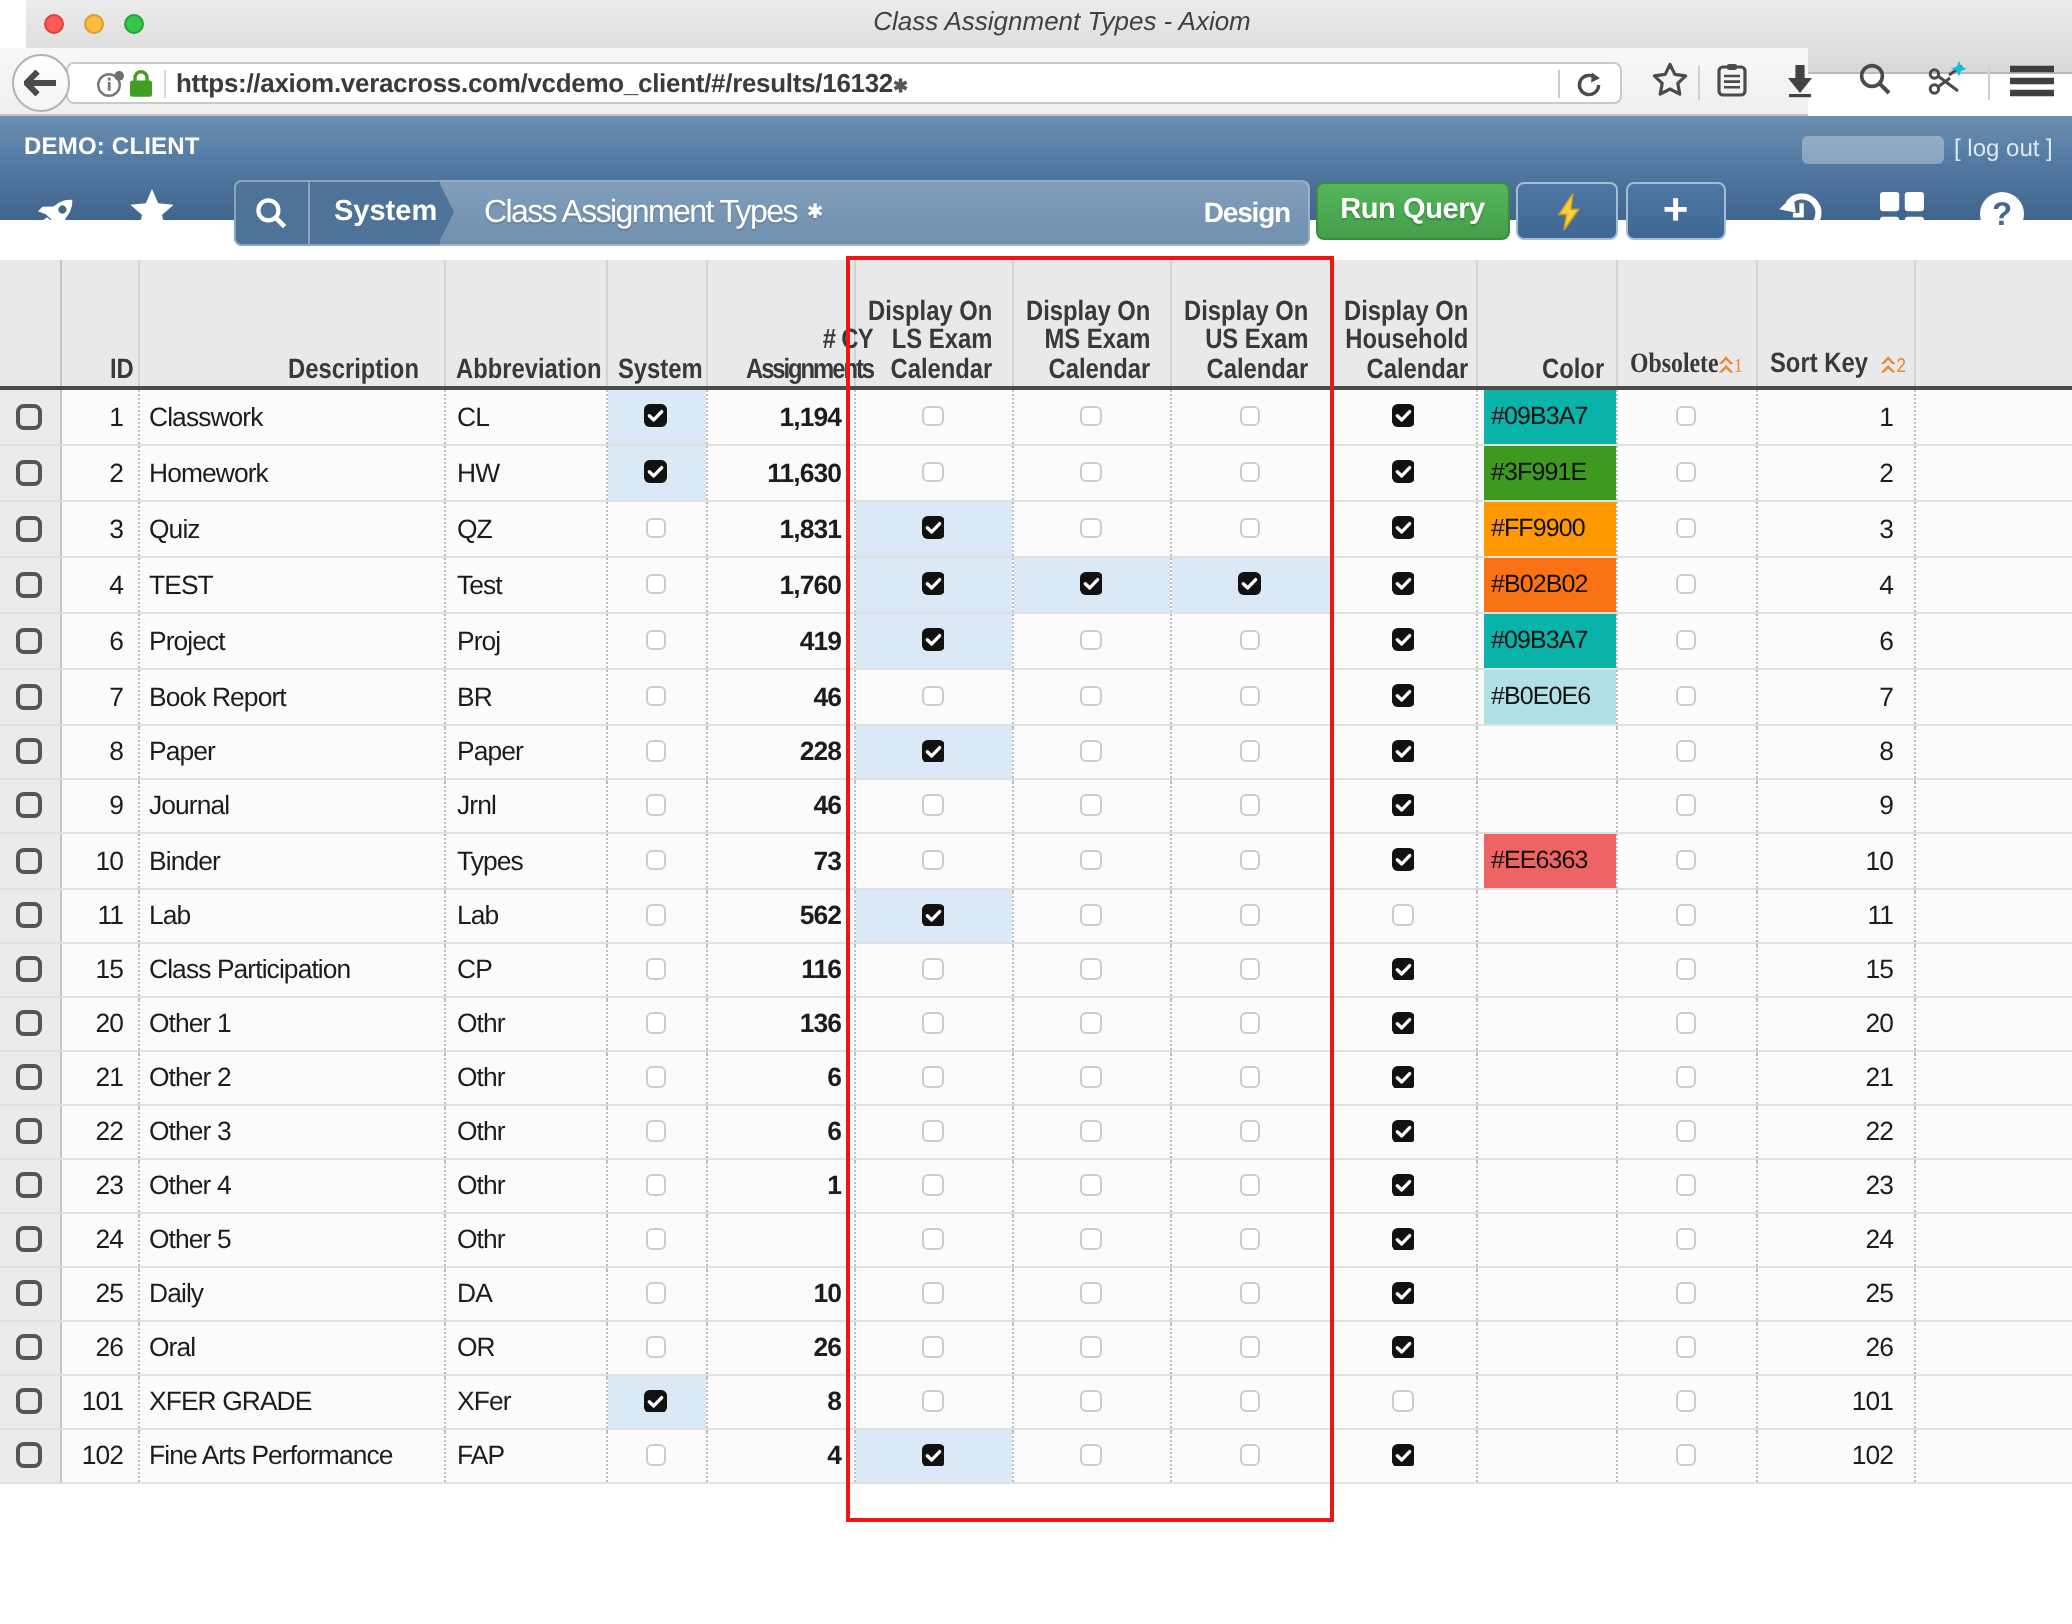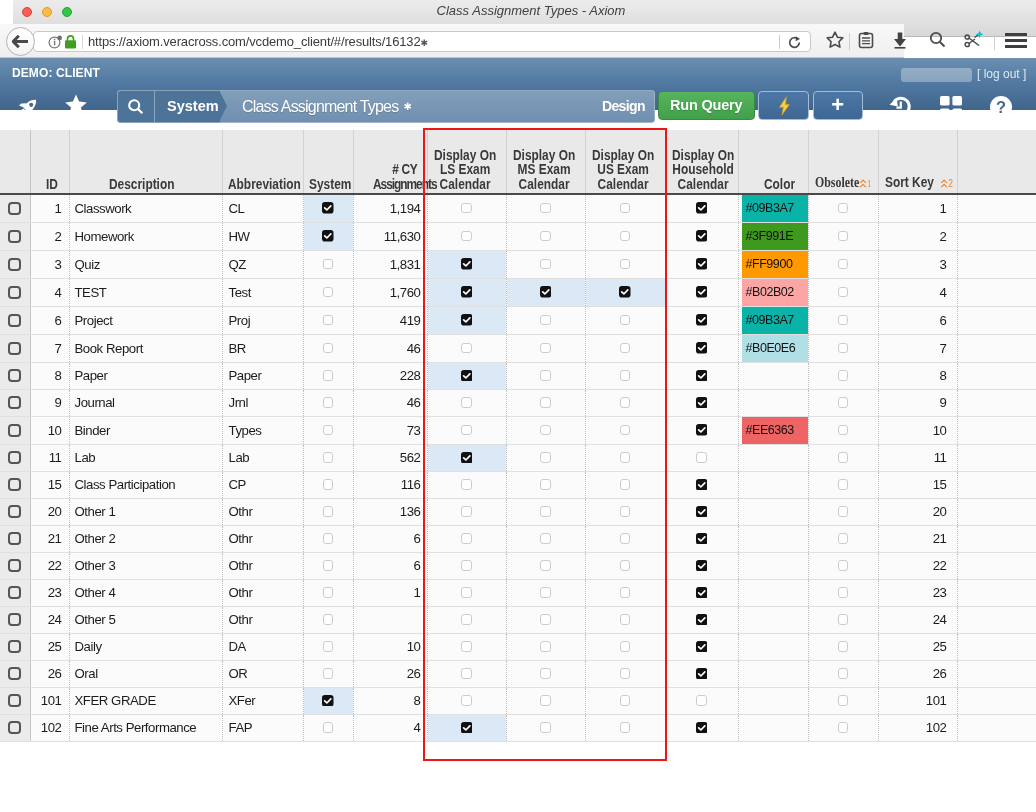"https://axiom.veracross.com/vcdemo_clien" .navbar { font-weight: none -> bold }
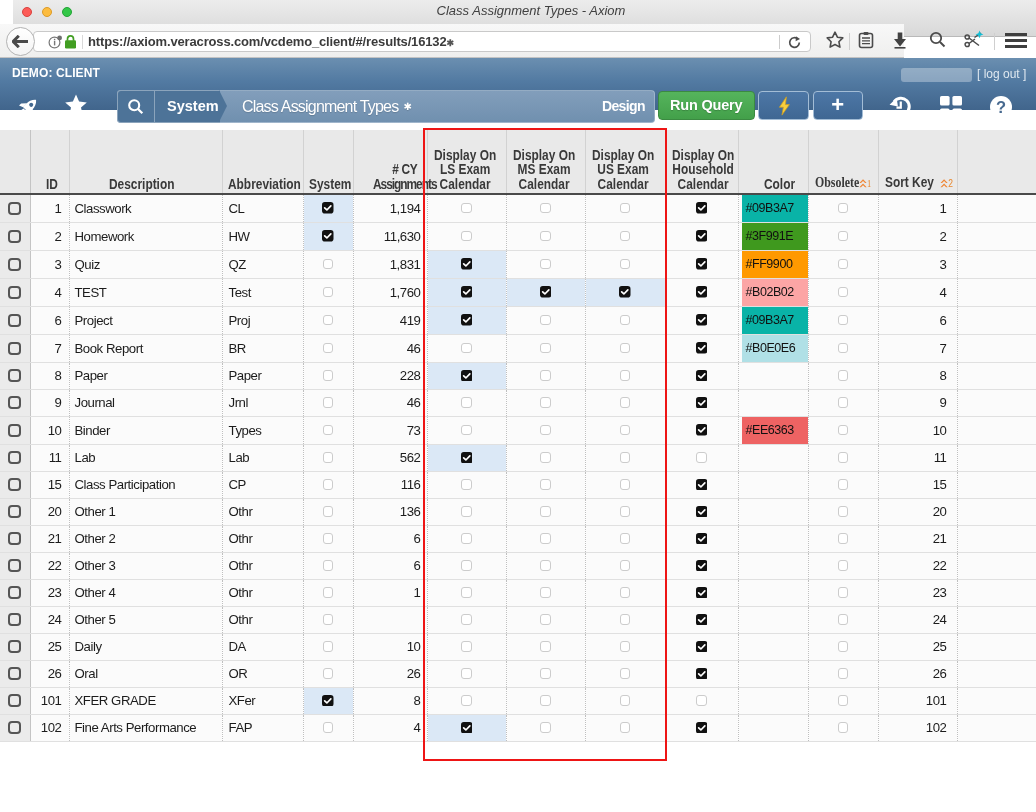"Display On" thead td { text-align: center -> right }
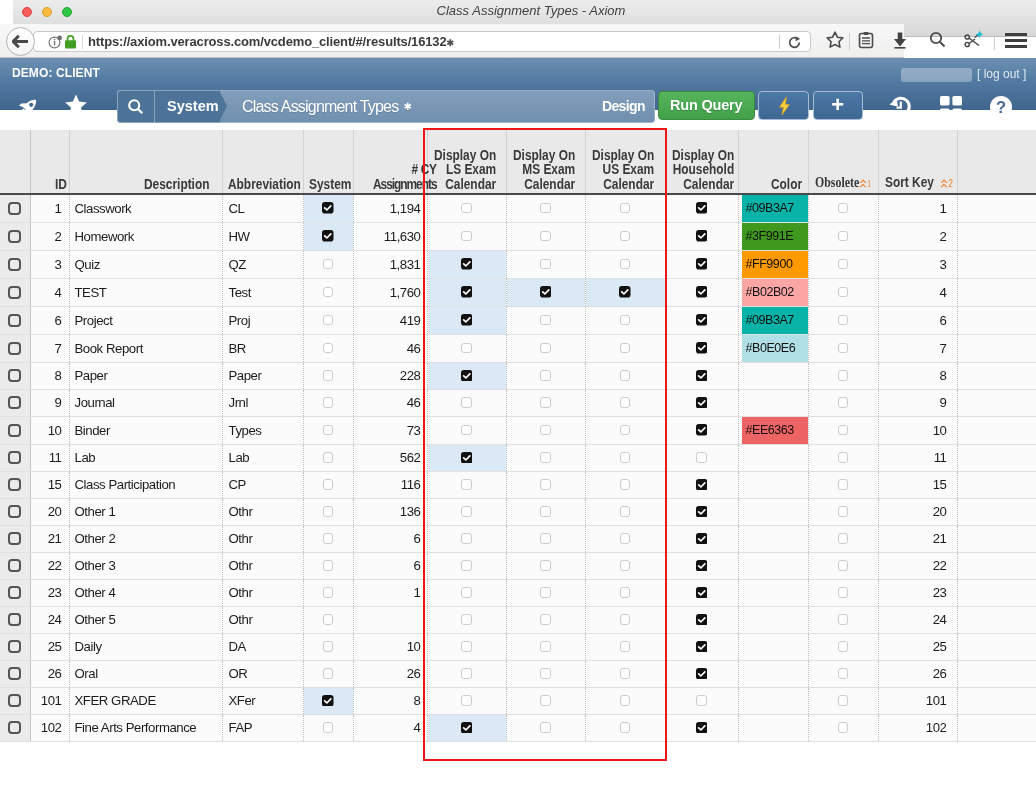"1,194" tbody td.c5 { font-weight: none -> bold }
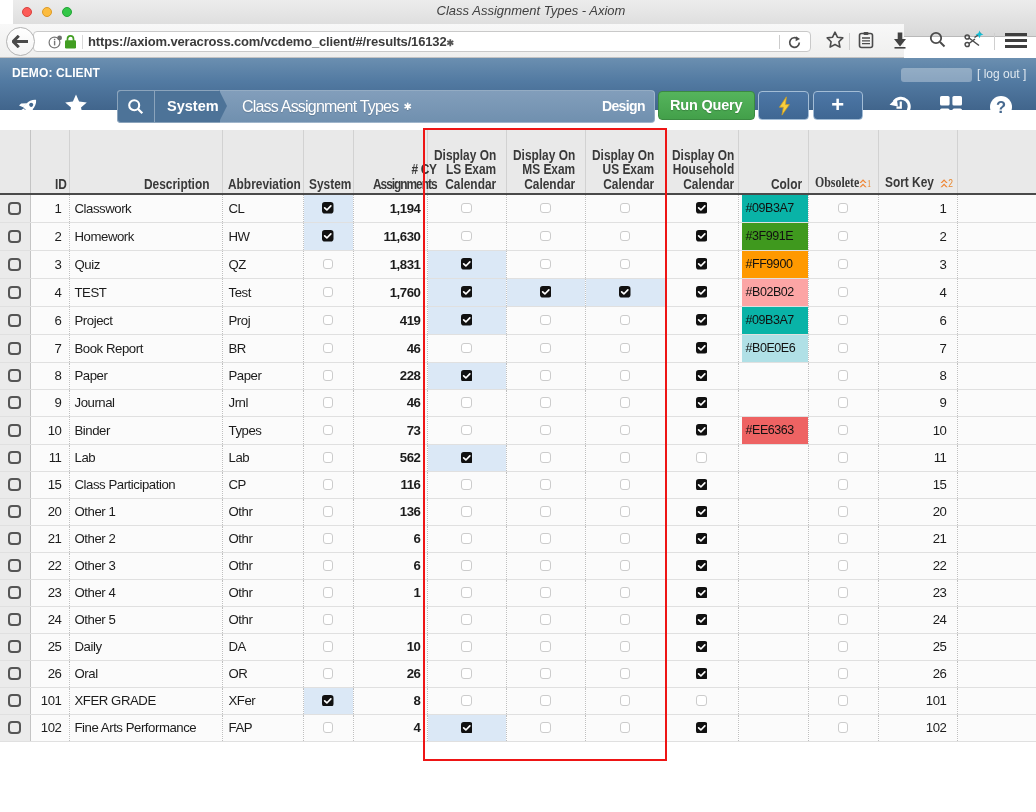"#B02B02" div.swatch { background: #fca5a5 -> #f97316 }
